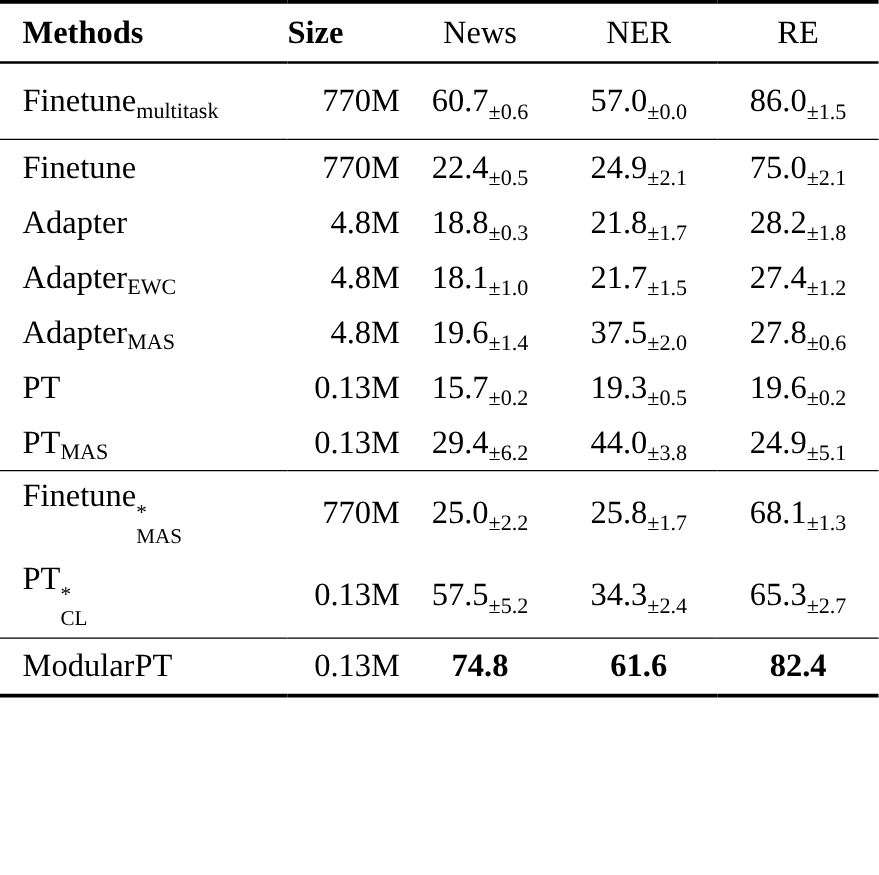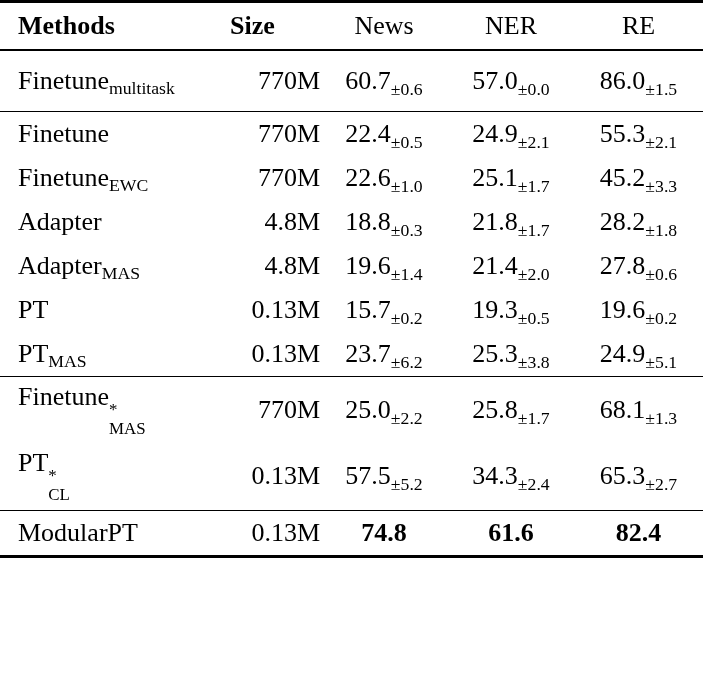"55.3" span.val { text: 55.3 -> 75.0 }
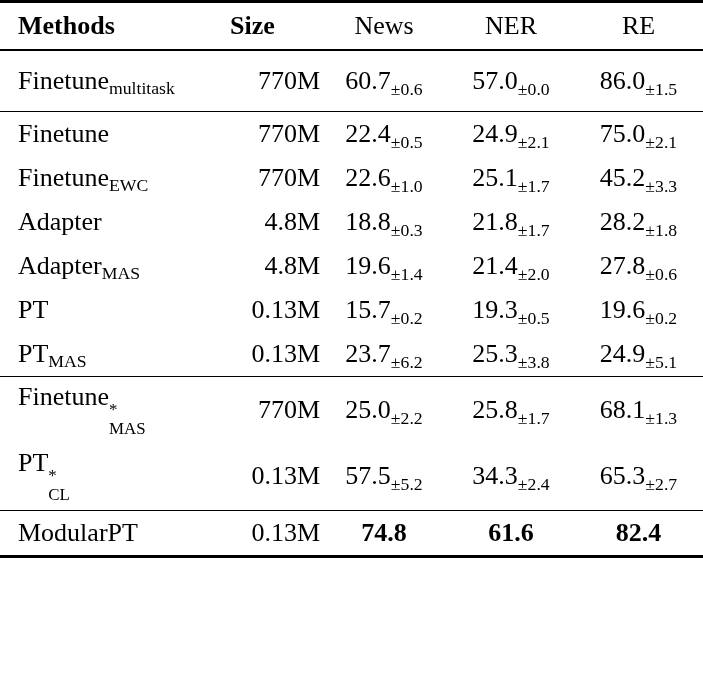"FinetuneEWC" tr { html: <tr> <td><span>Finetune</span><sub>EWC</sub></td> <td>770M</td> <td><span>22.6</span><sub>±1.0</sub></td> <td><span>25.1</span><sub>±1.7</sub></td> <td><span>45.2</span><sub>±3.3</sub></td> </tr> -> none }
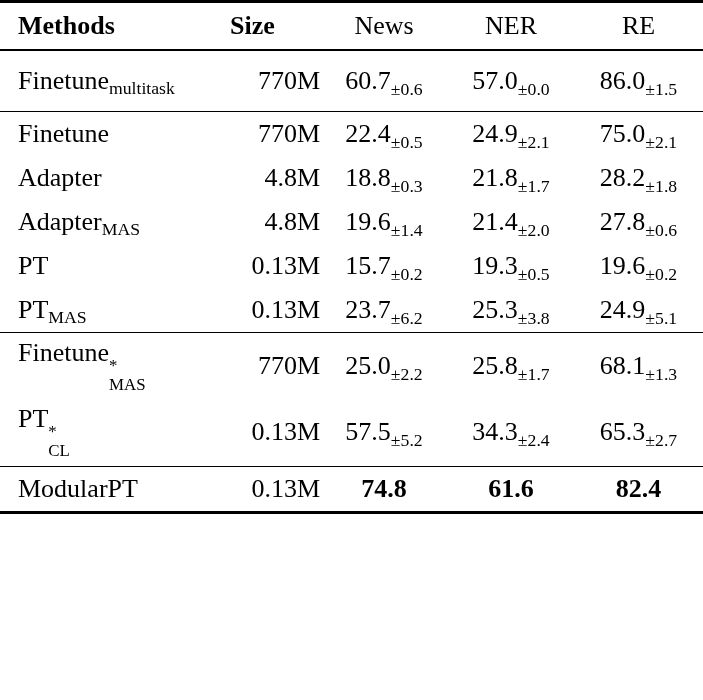"AdapterEWC" tr { html: none -> <tr> <td><span>Adapter</span><sub>EWC</sub></td> <td>4.8M</td> <td><span>18.1</span><sub>±1.0</sub></td> <td><span>21.7</span><sub>±1.5</sub></td> <td><span>27.4</span><sub>±1.2</sub></td> </tr> }
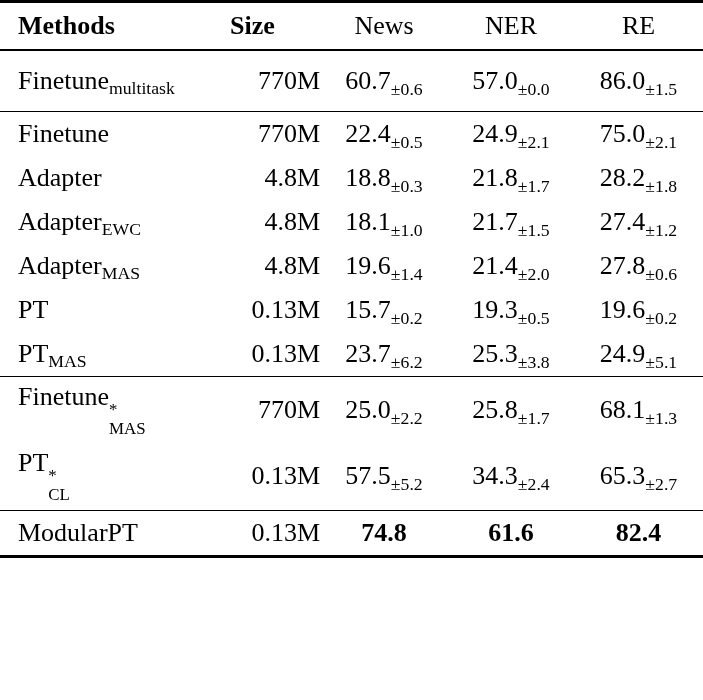"21.4" span.val { text: 21.4 -> 37.5 }
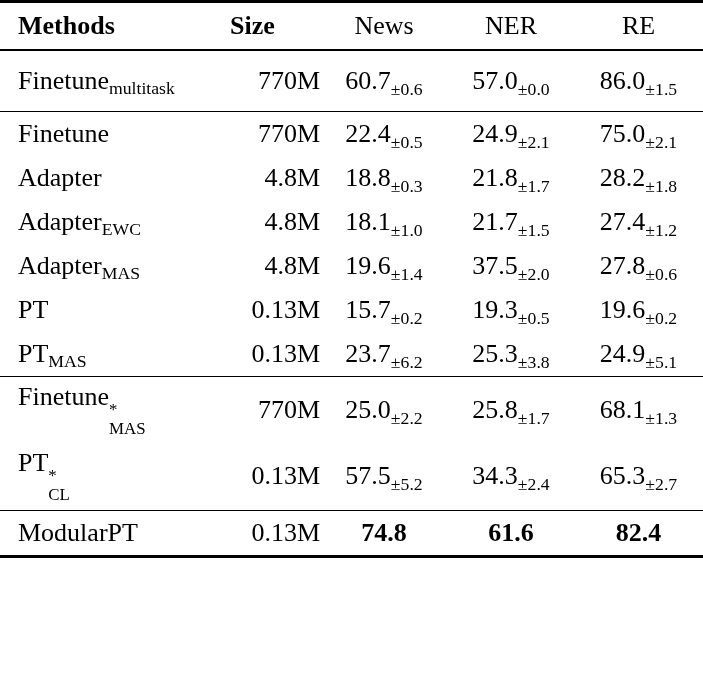"23.7" span.val { text: 23.7 -> 29.4 }
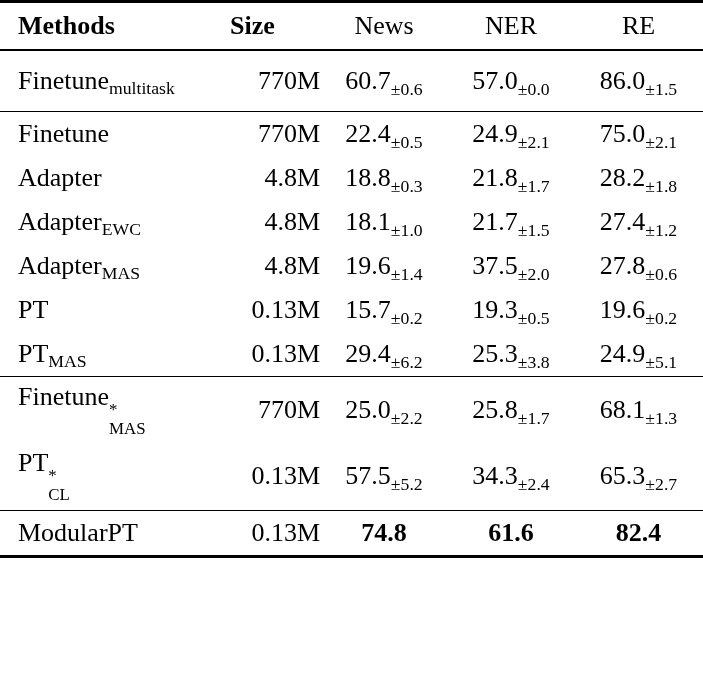"25.3" span.val { text: 25.3 -> 44.0 }
